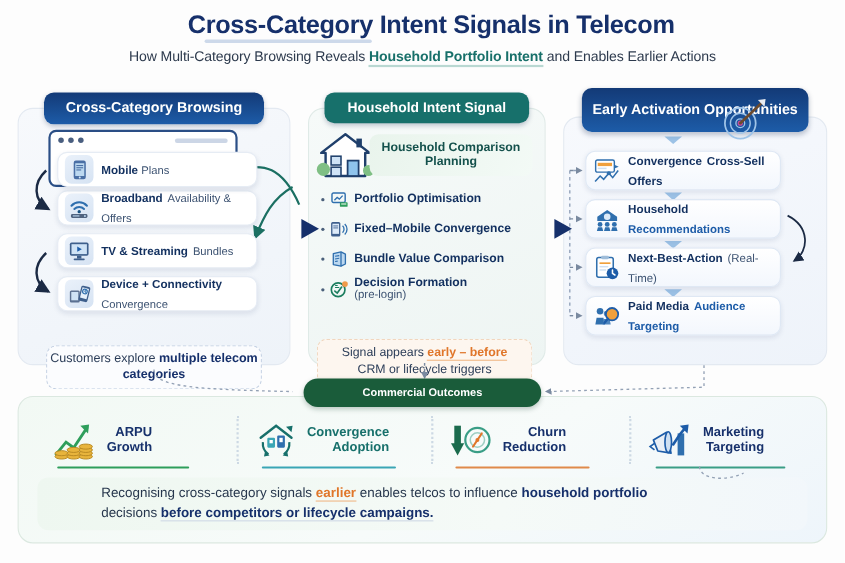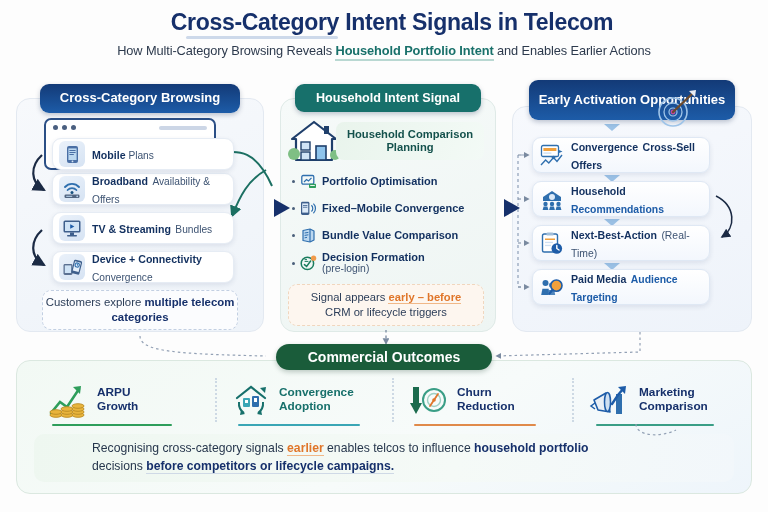"Customers explore multiple telecom" .note { margin-top: none -> 24px }
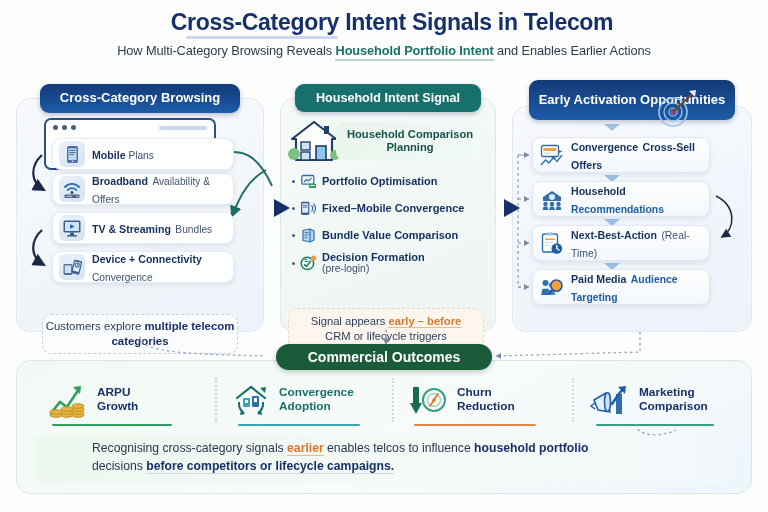"Commercial Outcomes" #pill-outcomes { font-size: 14px -> 10px }
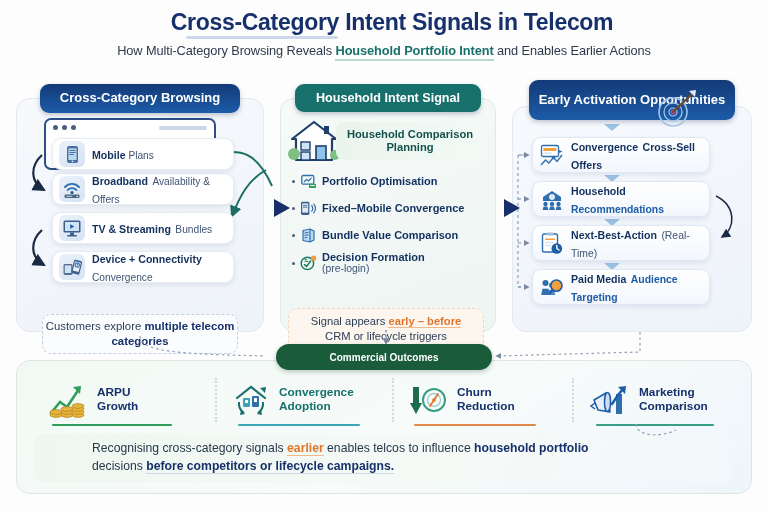"ARPU" .outcome .otx { text-align: none -> right }
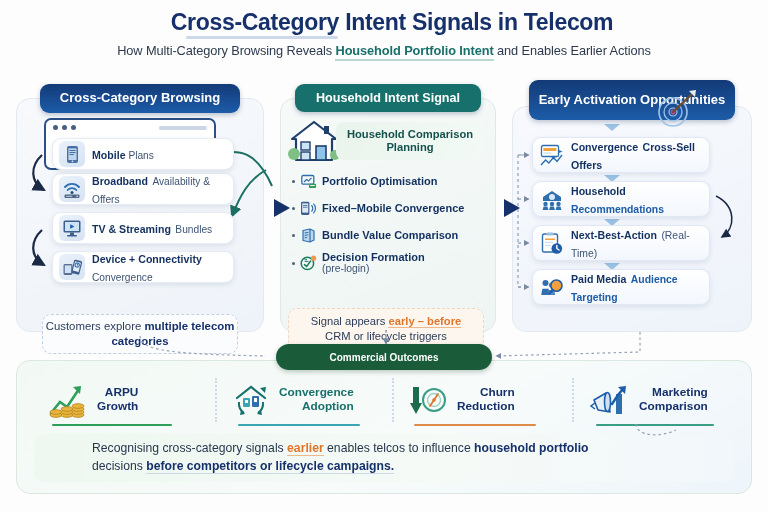"Comparison" span { text: Comparison -> Targeting }
